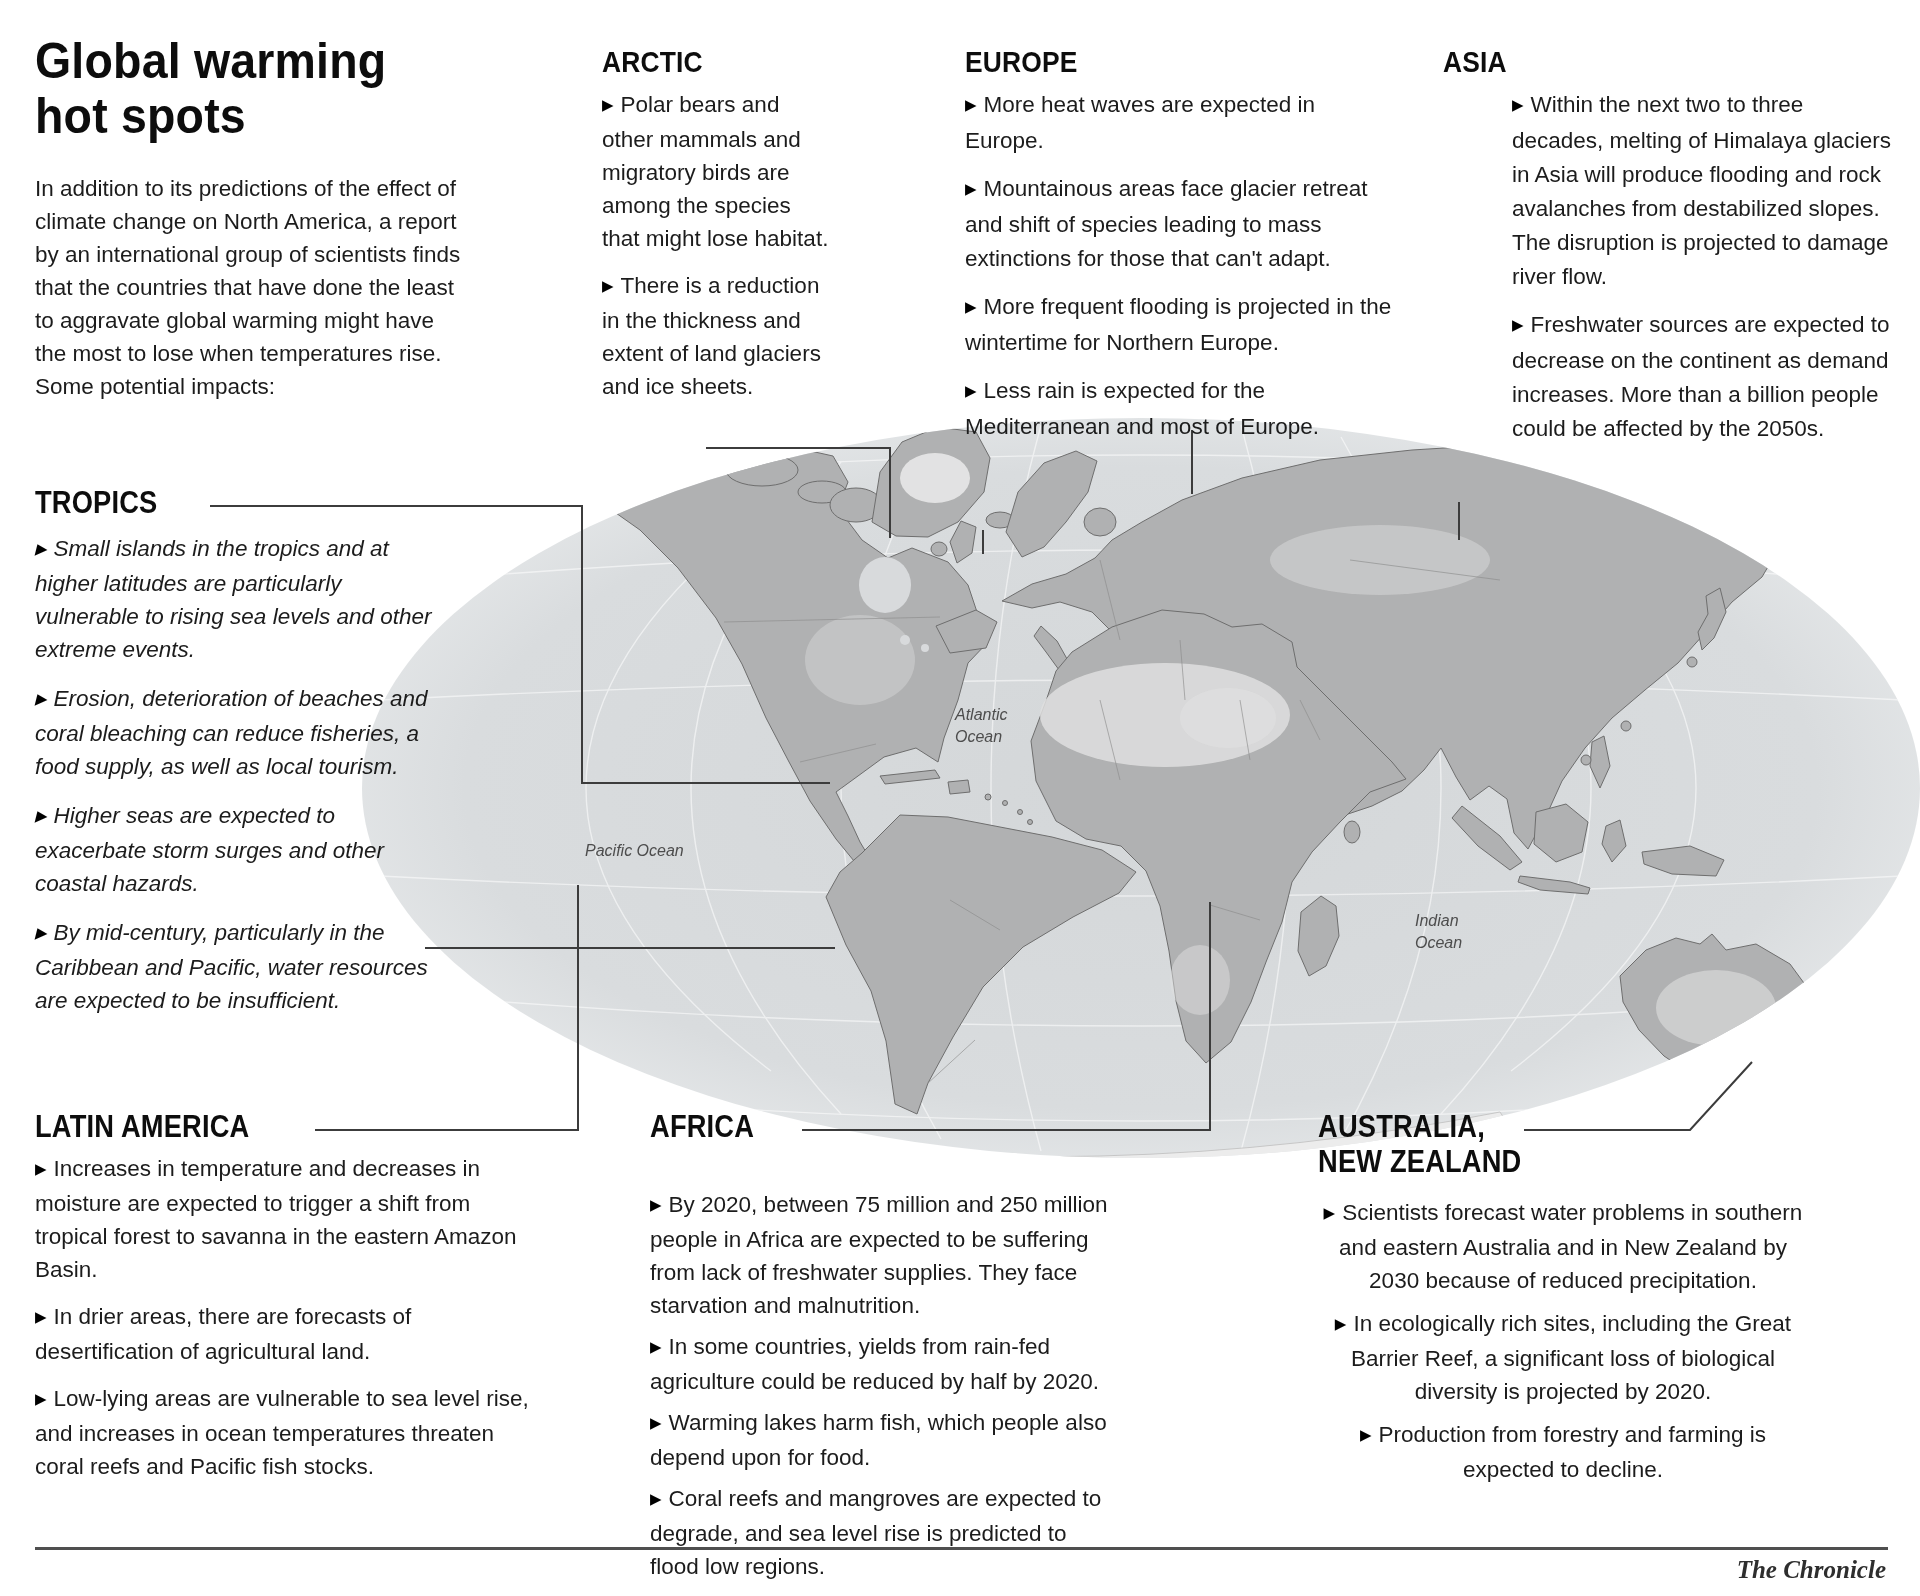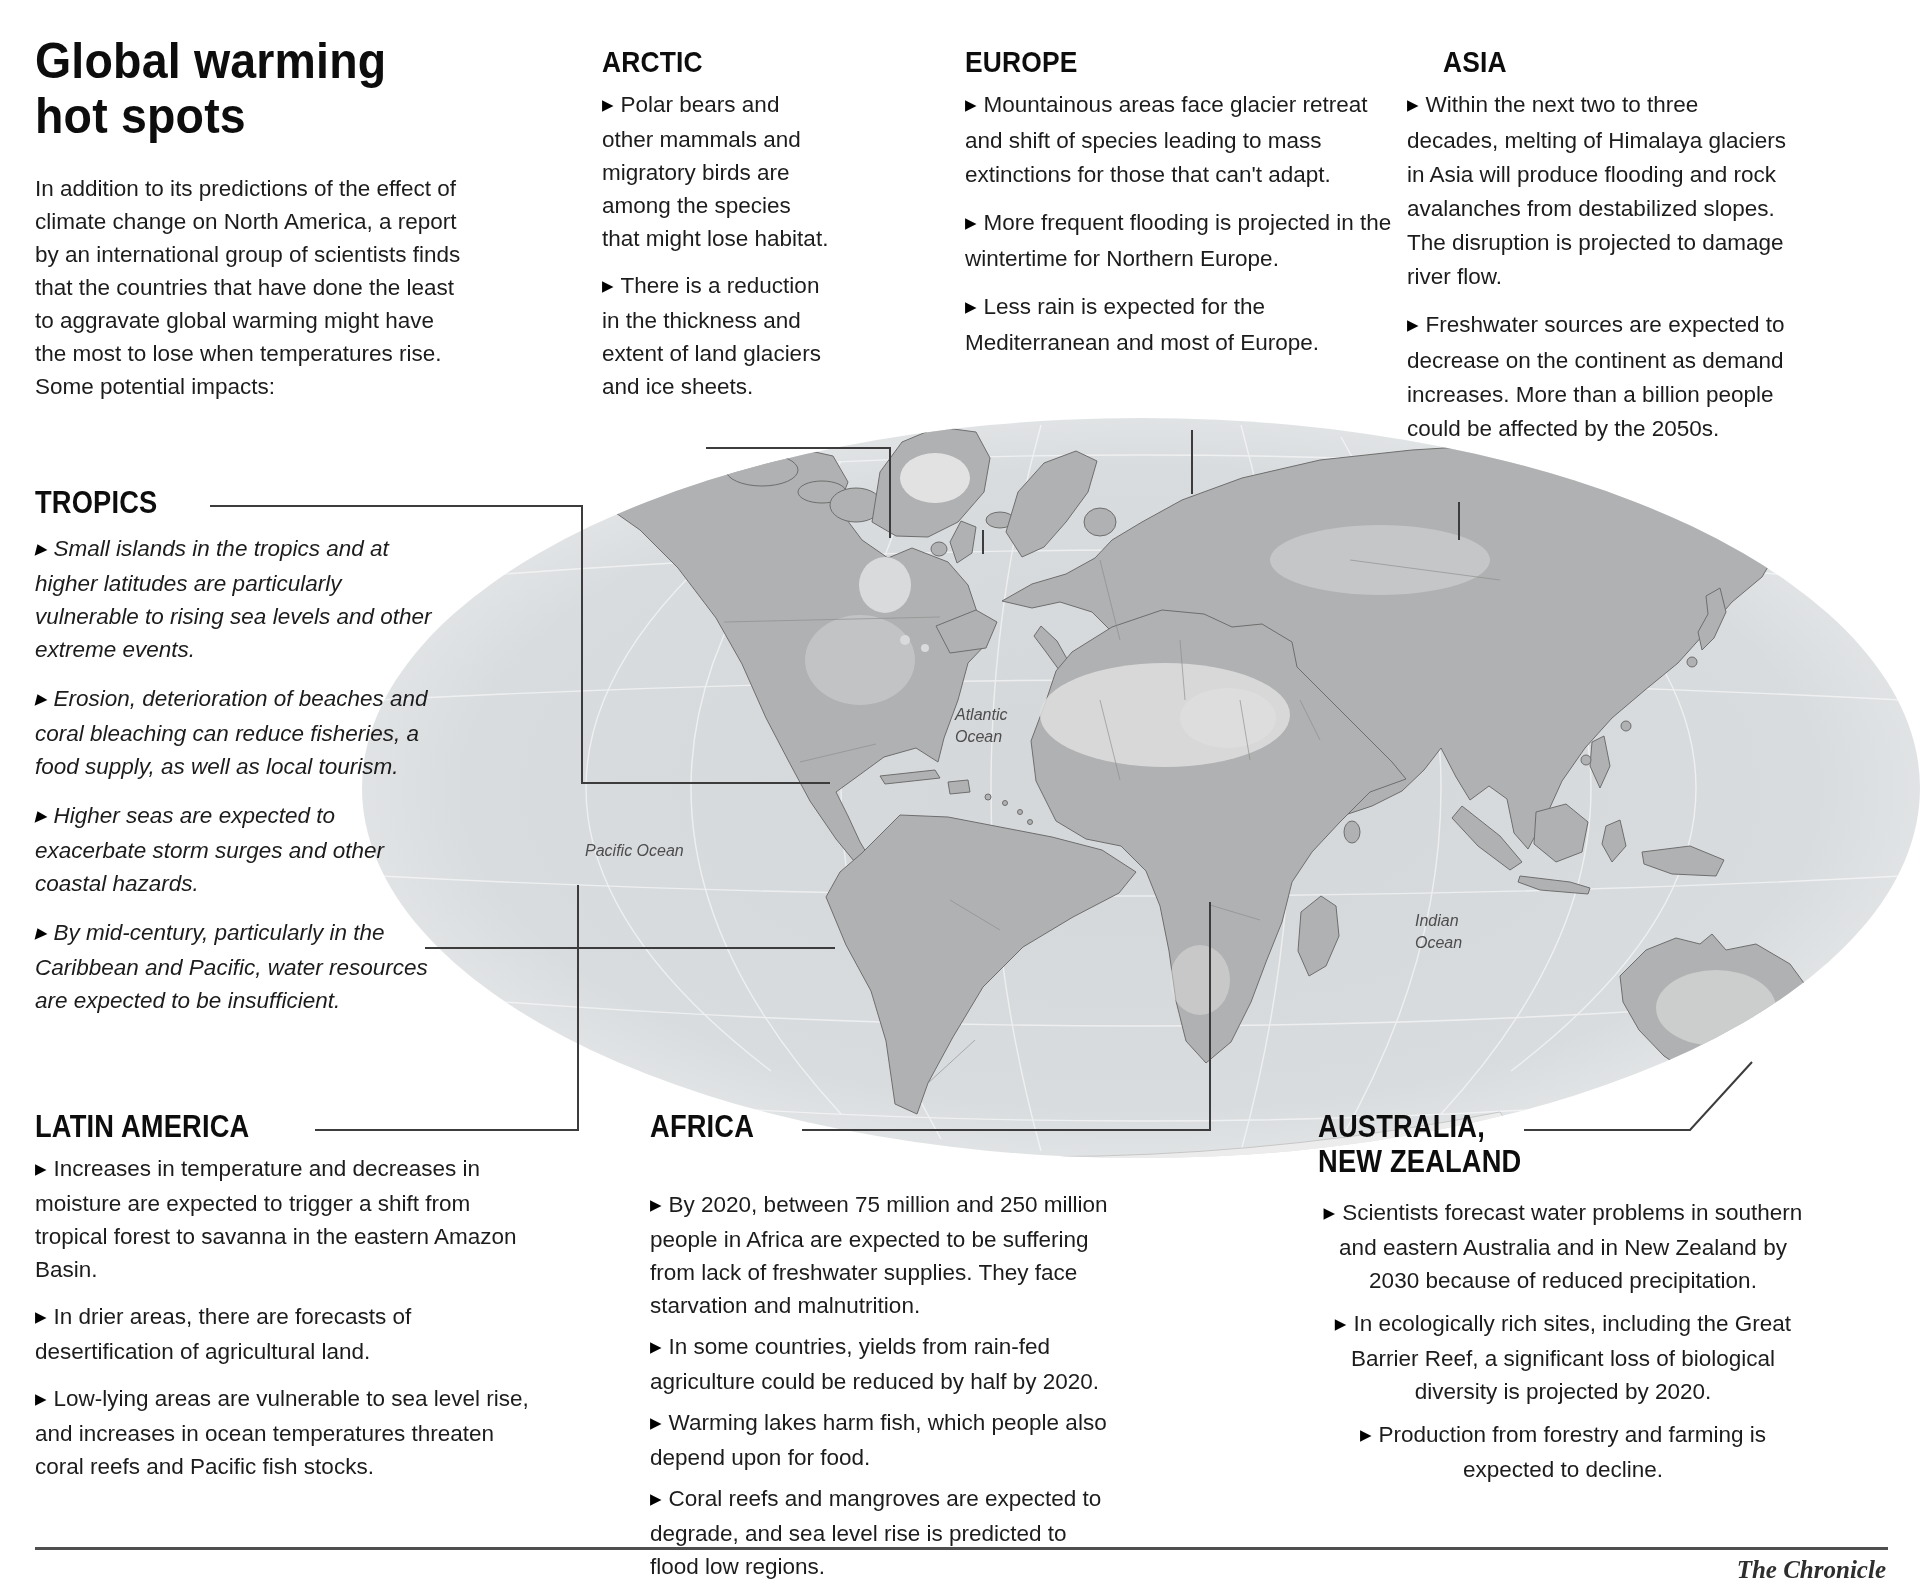"▶ More heat waves are" p.b { html: none -> <p><span>▶</span><span>More heat waves are expected in Europe.</span></p> }
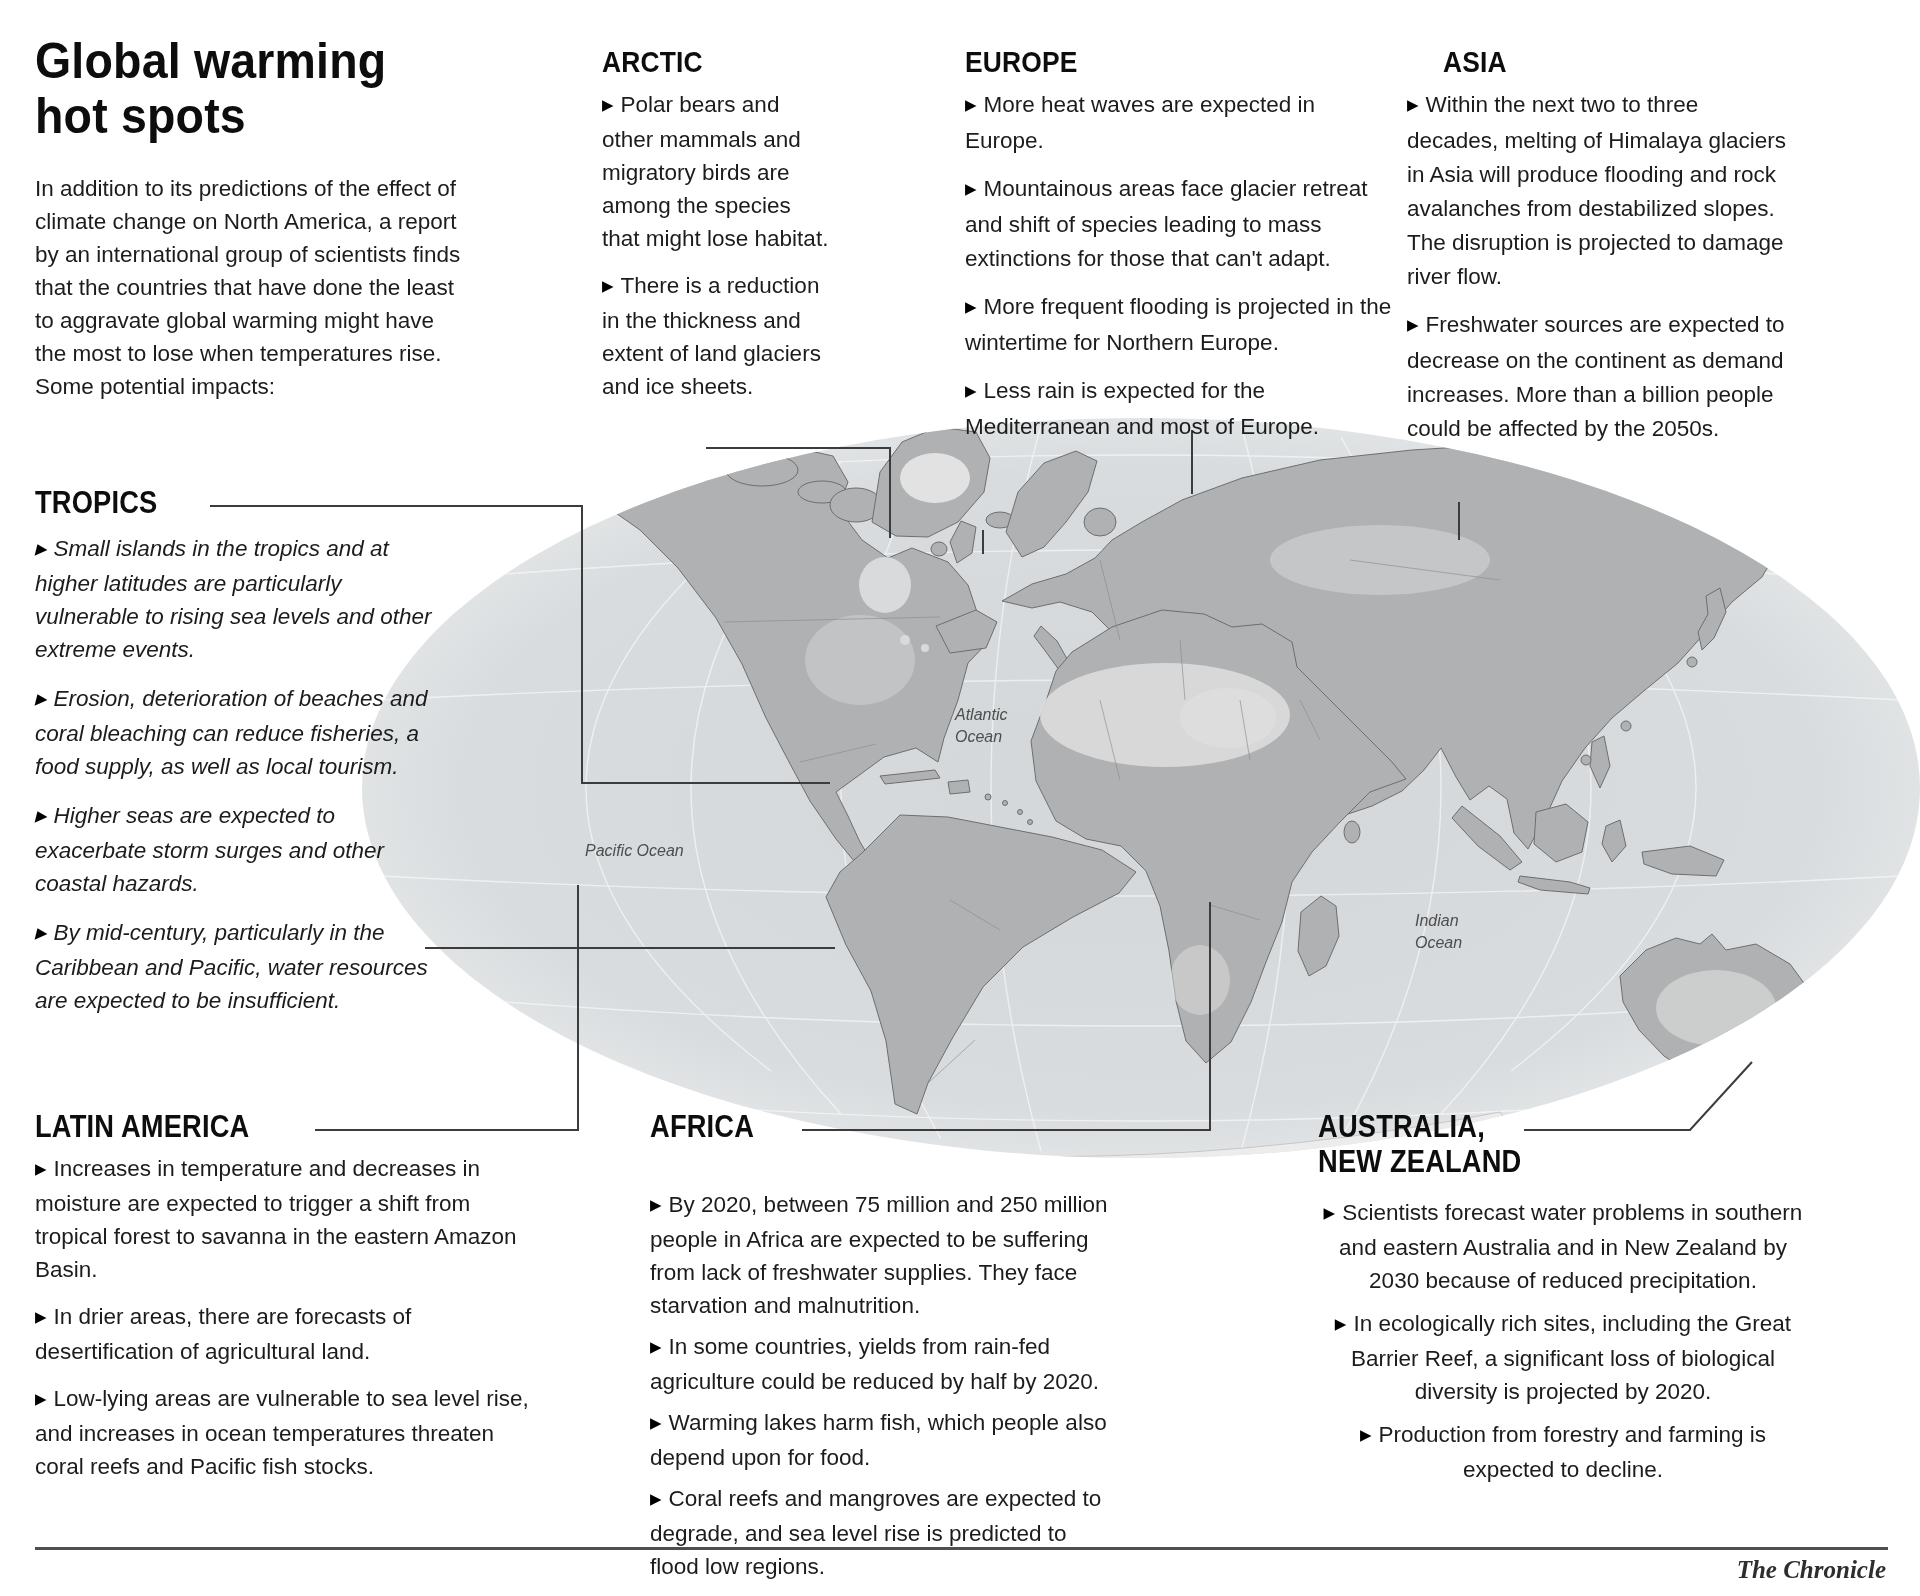"▶ Within the next two" div.col { left: 1407px -> 1512px }
